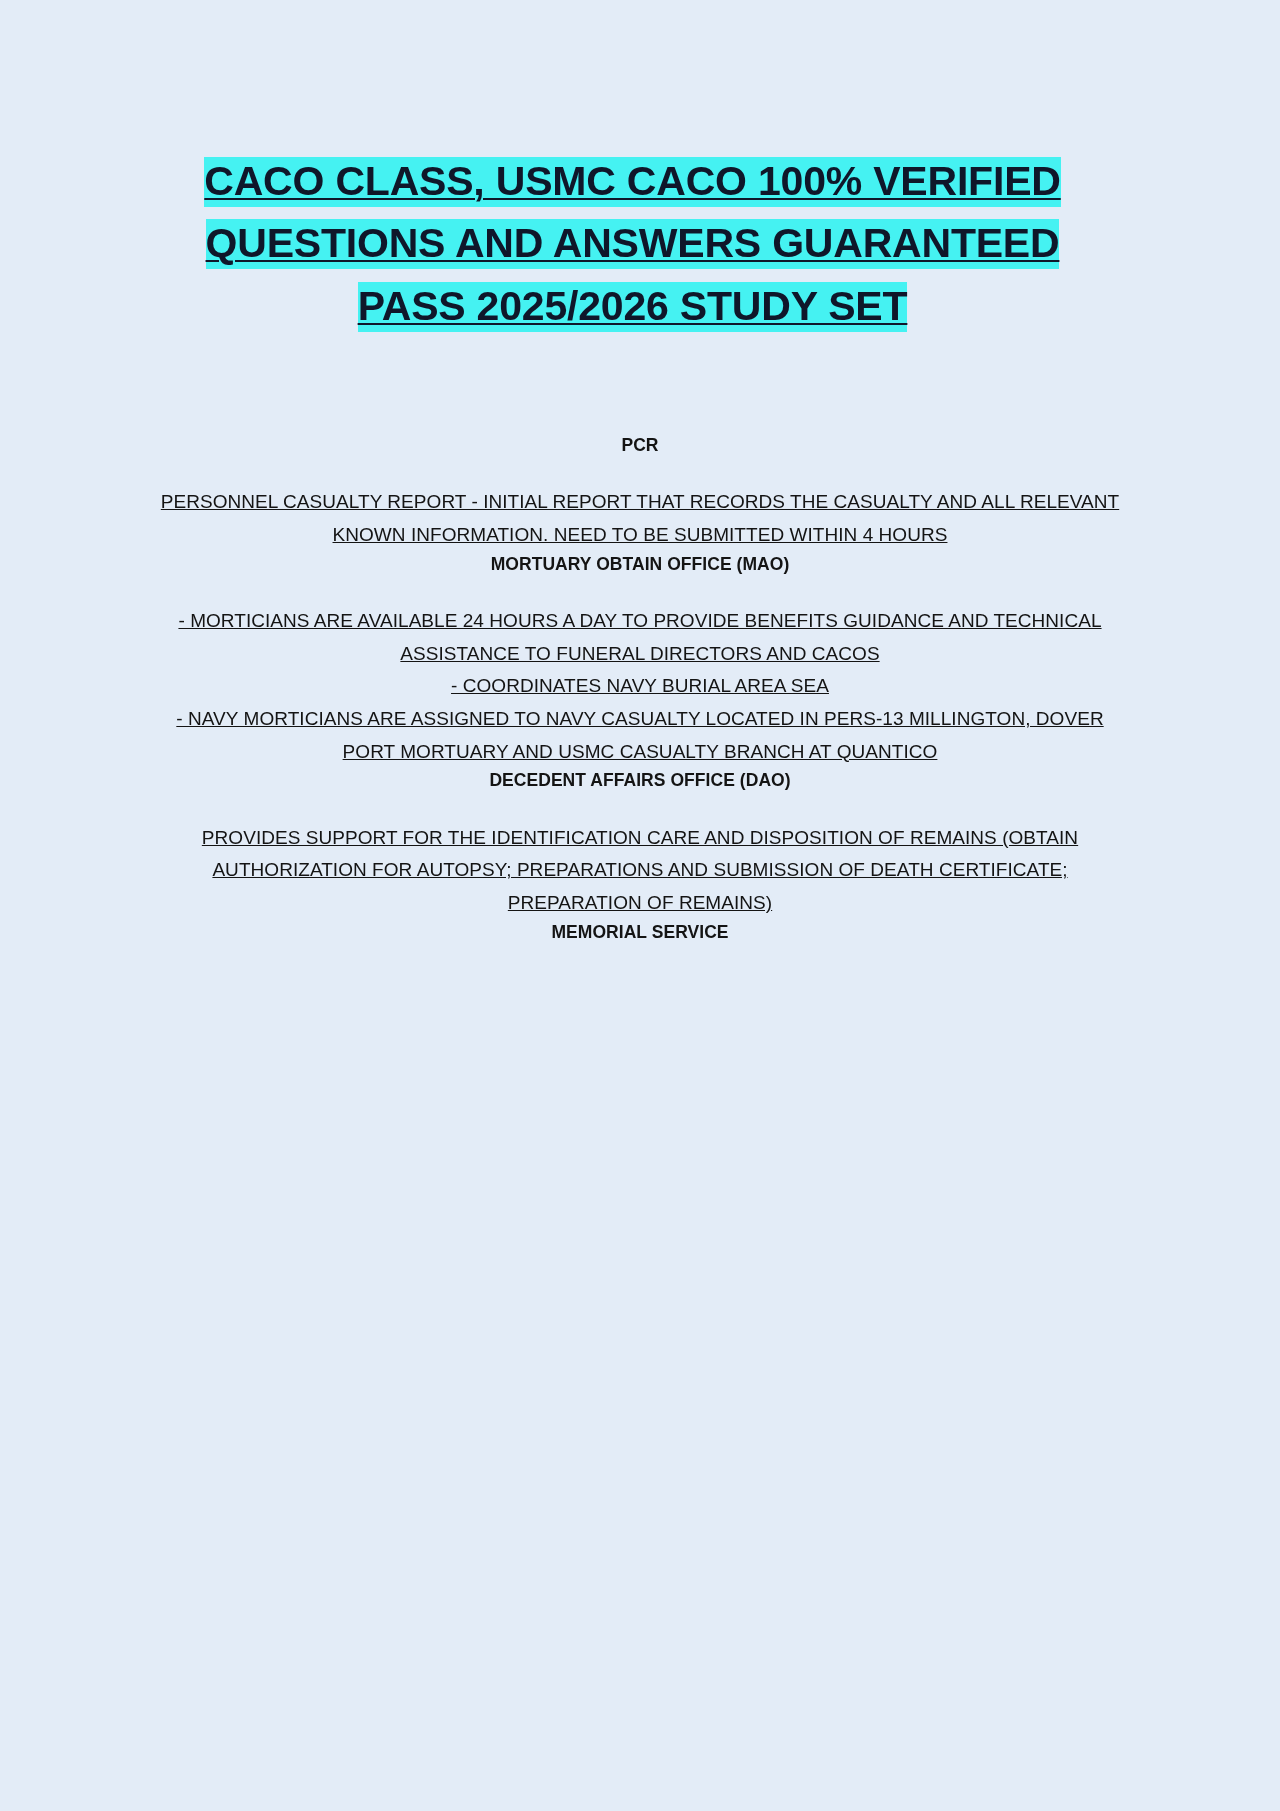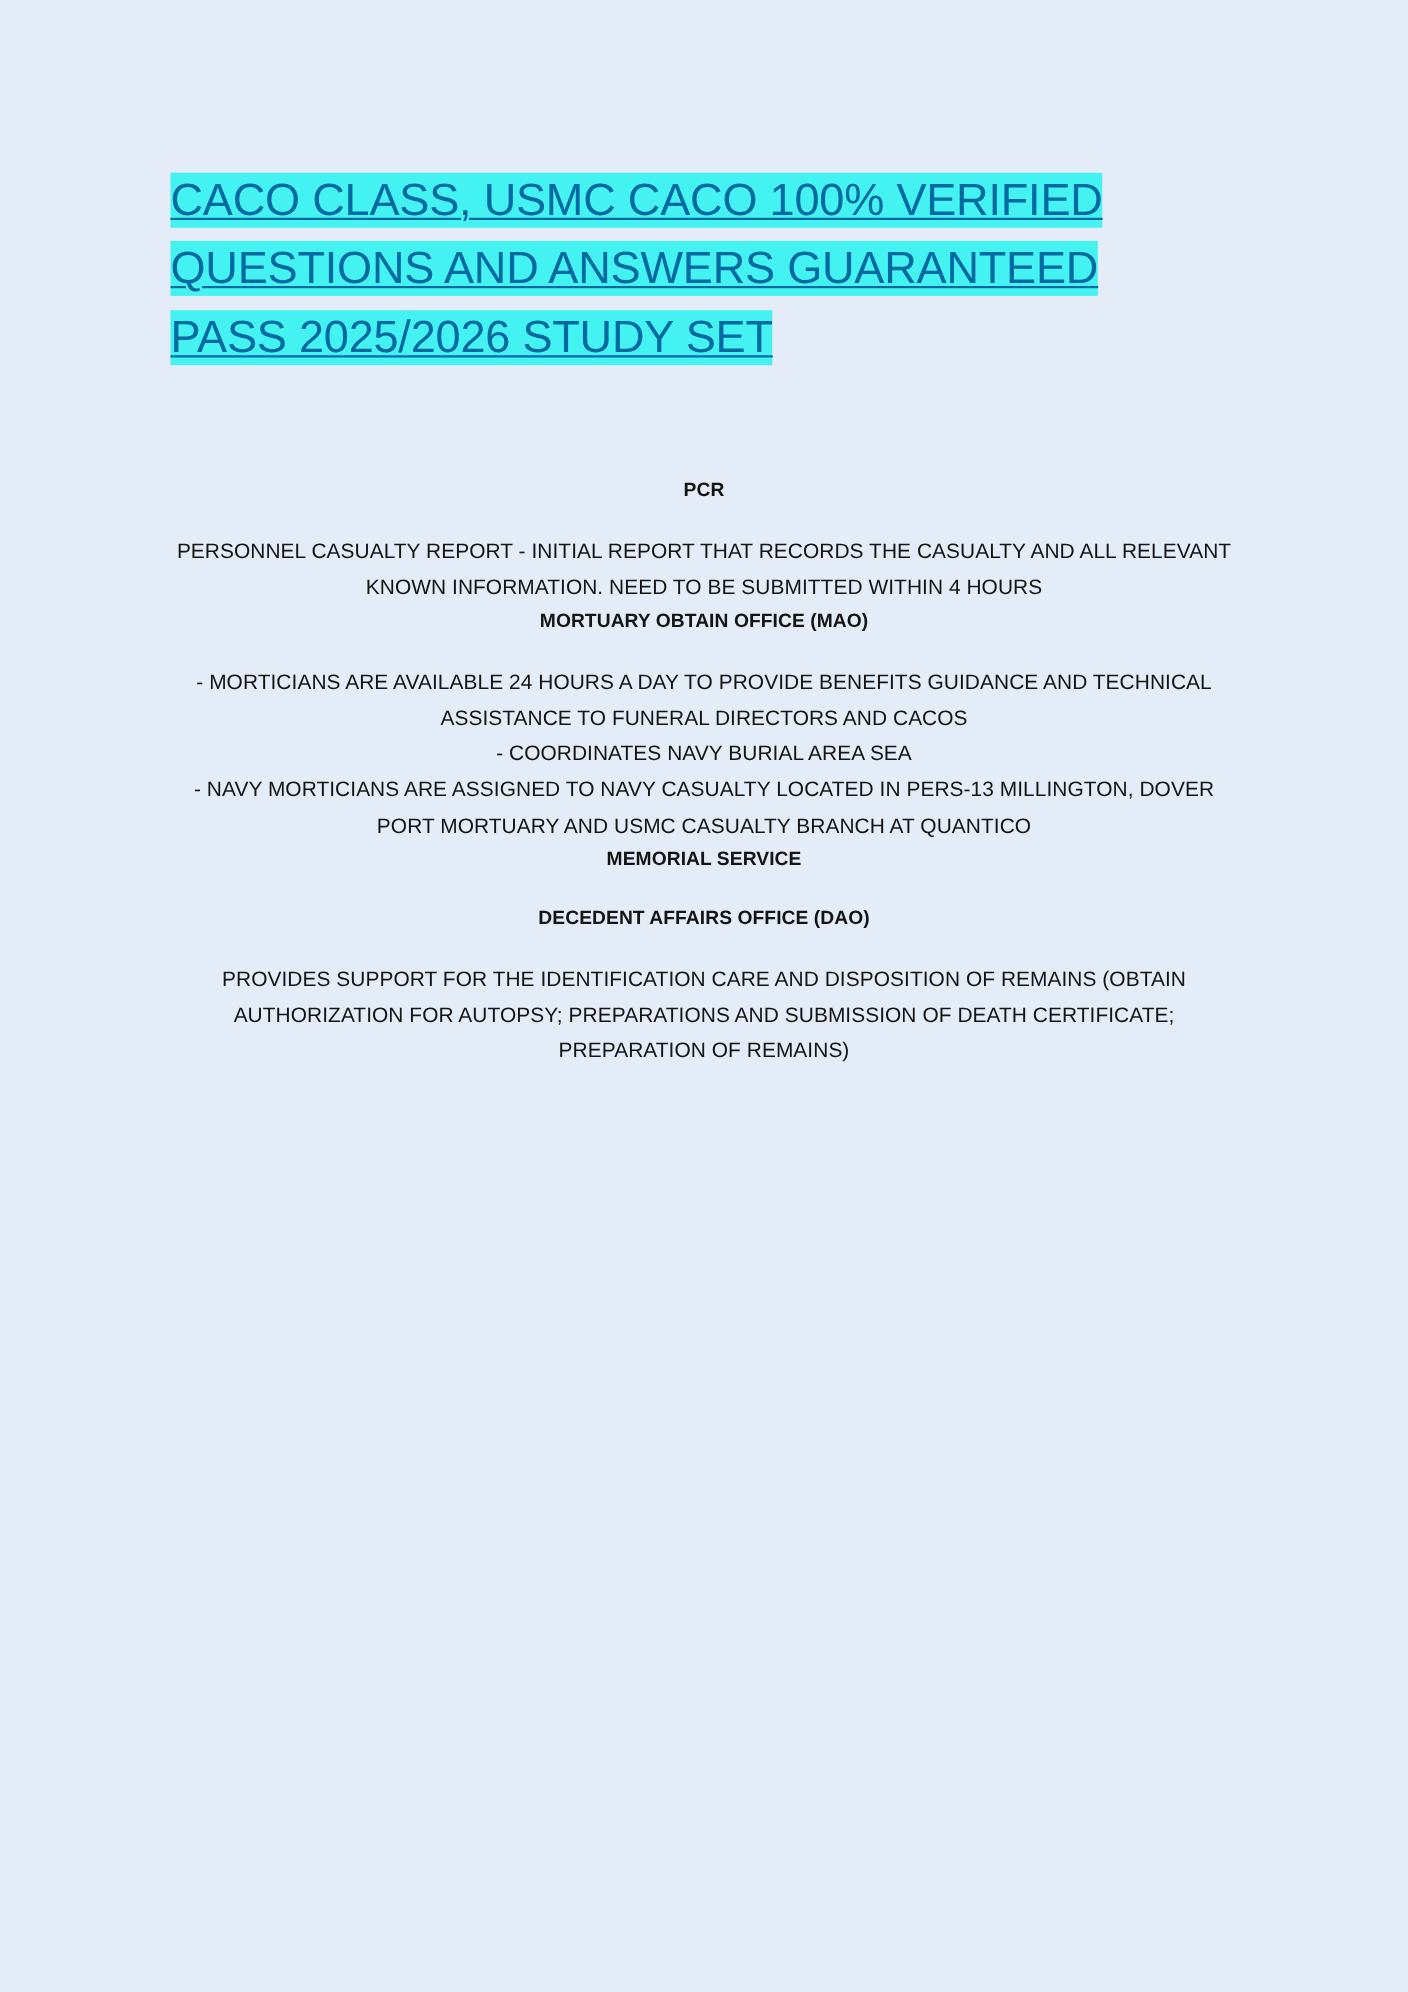"CACO CLASS, USMC CACO 100%" .doc-title { color: #0369a1 -> #0f172a; font-weight: normal -> bold; text-align: none -> center }
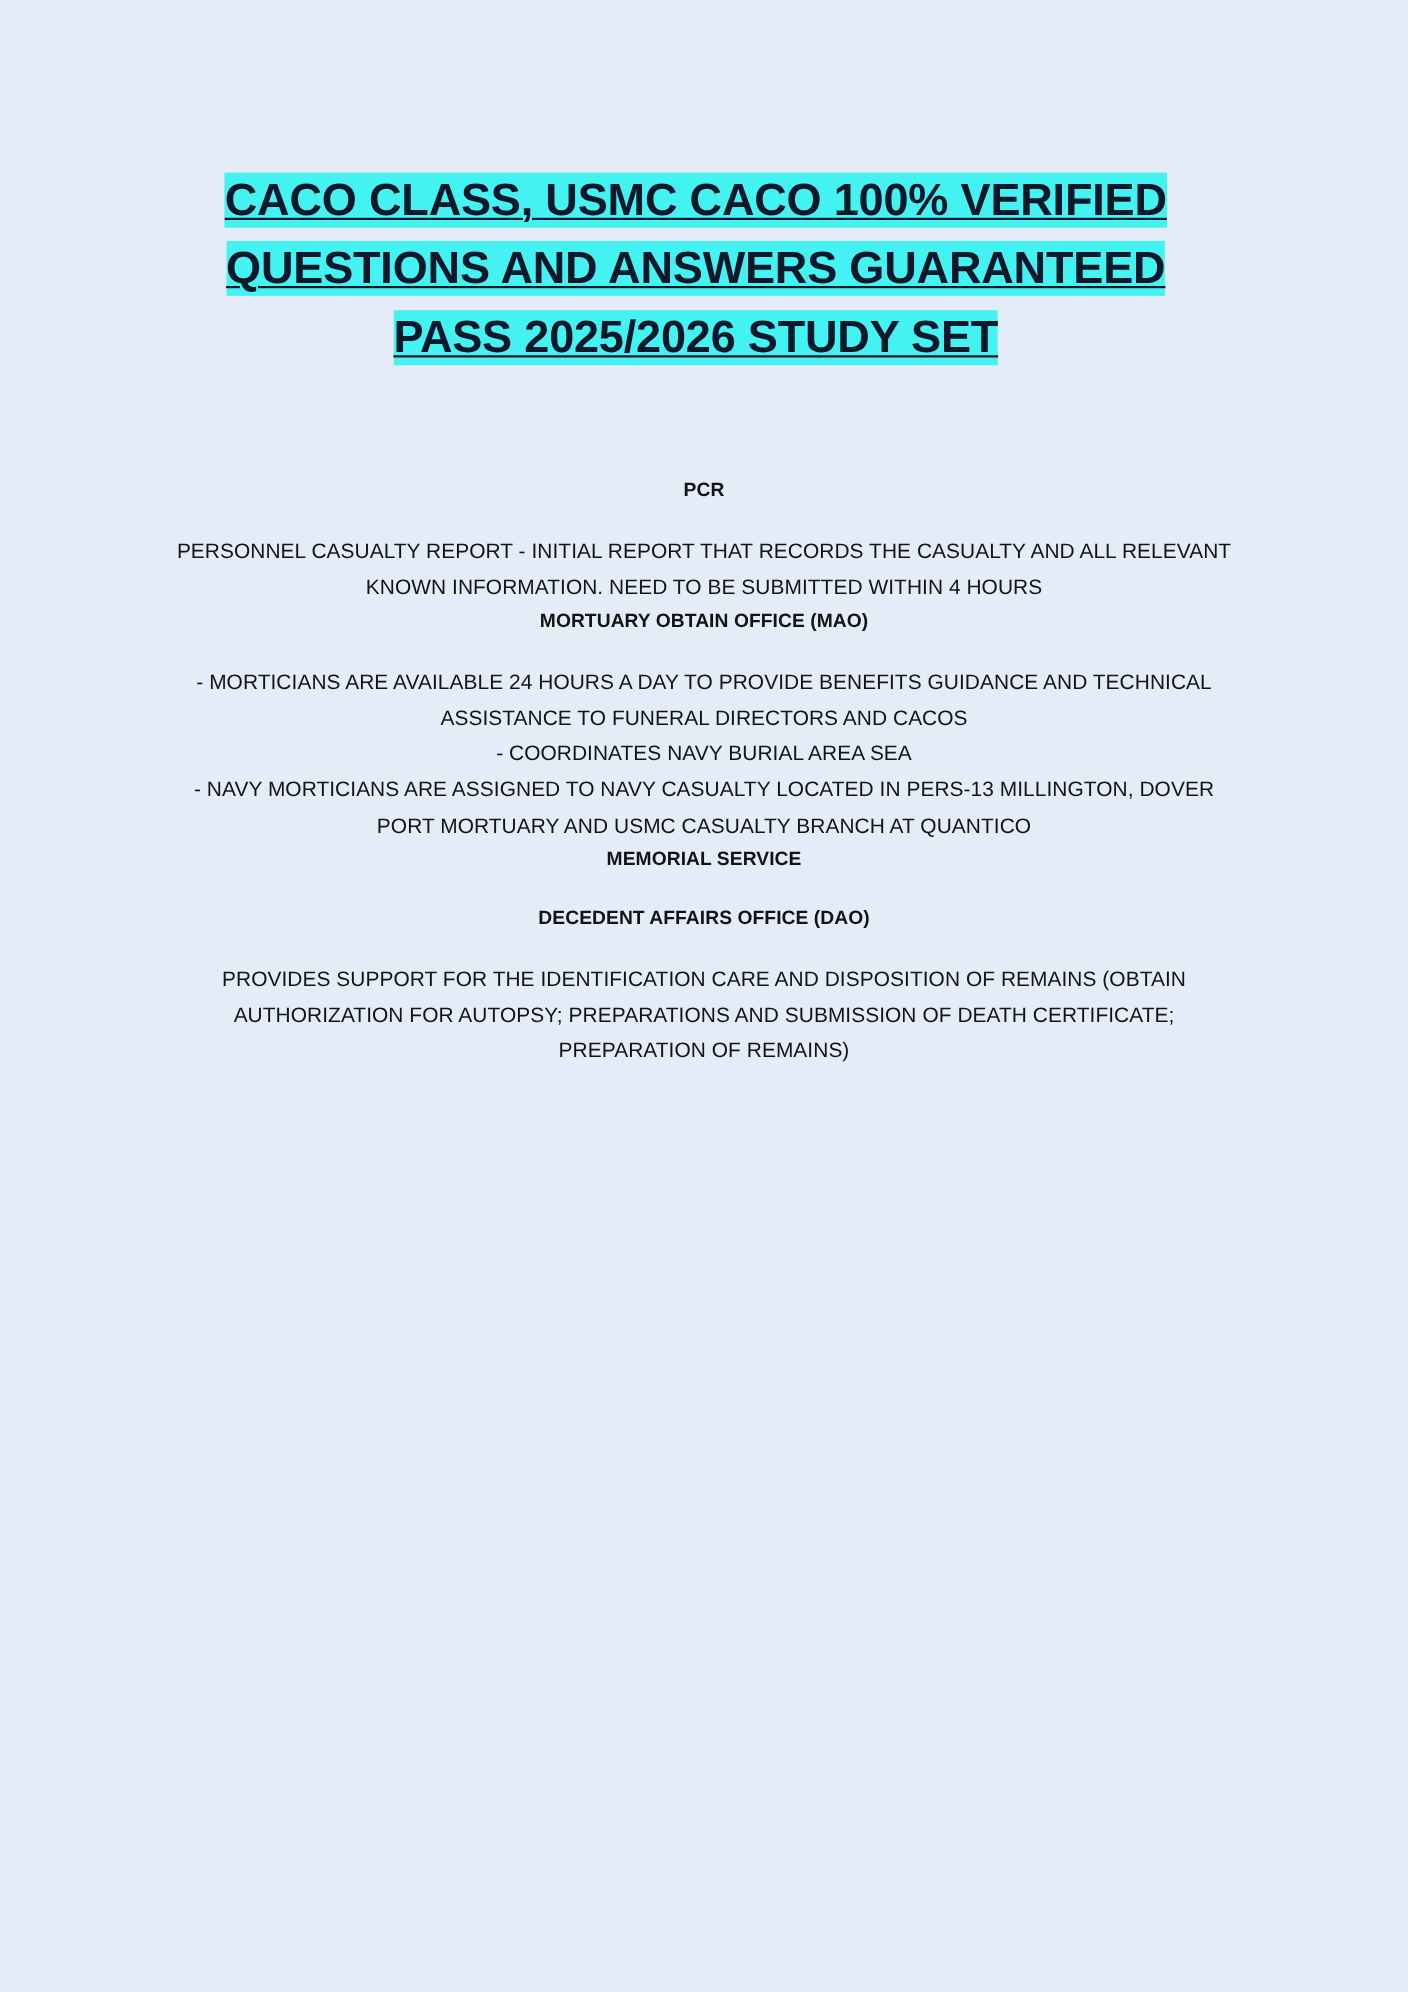"PERSONNEL CASUALTY REPORT - INITIAL" .definition:last-child { text-decoration: none -> underline }
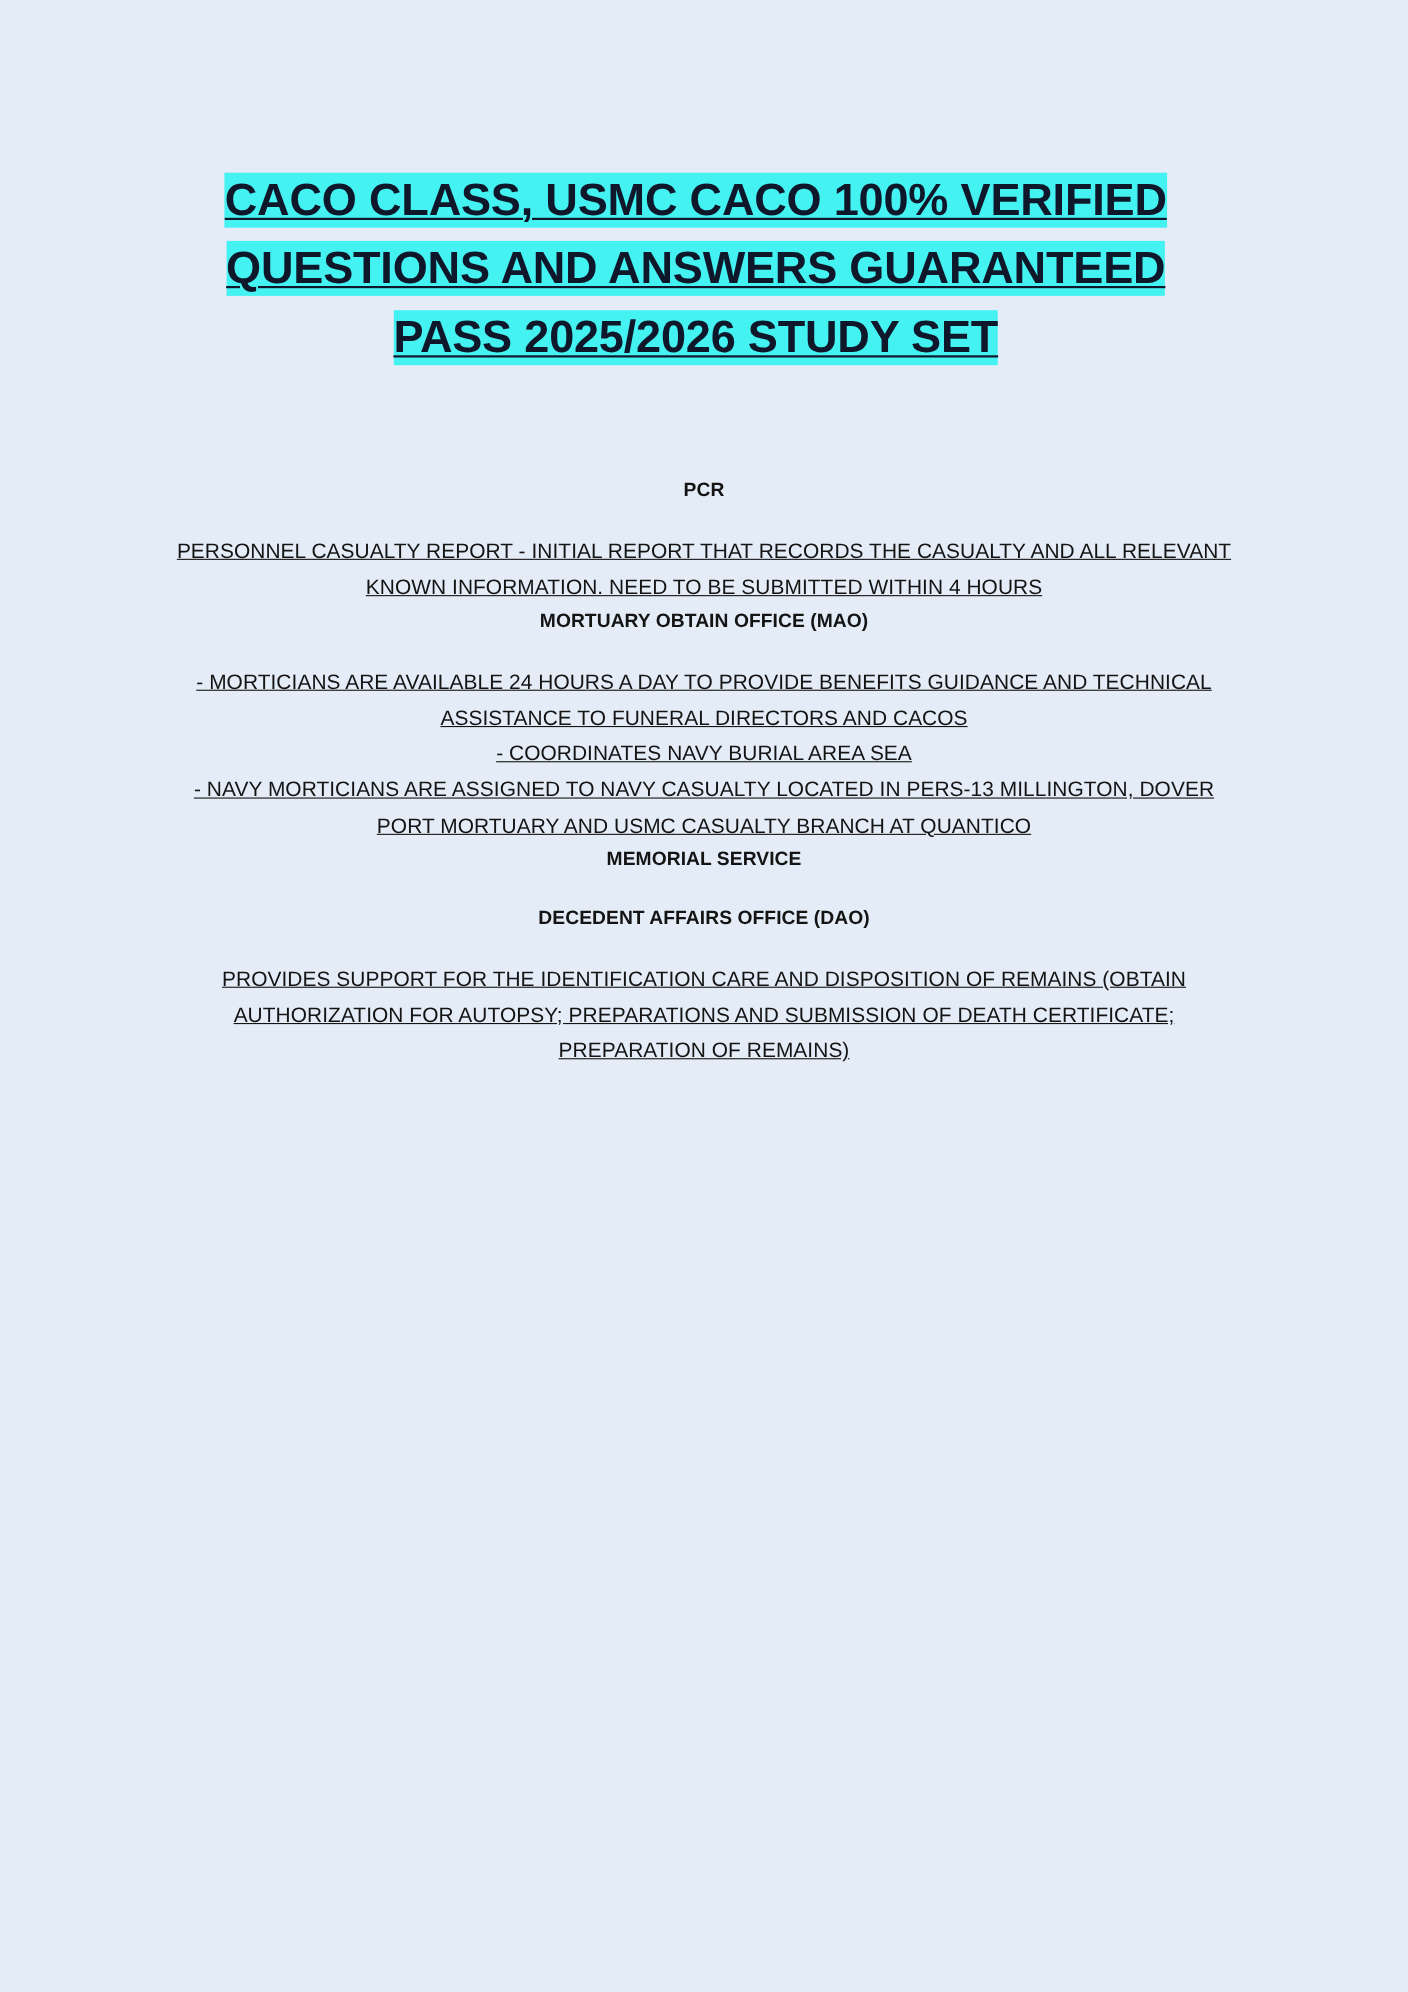"MEMORIAL SERVICE" div.entry { order: before "DECEDENT AFFAIRS OFFICE (DAO)" -> after "DECEDENT AFFAIRS OFFICE (DAO)" }
